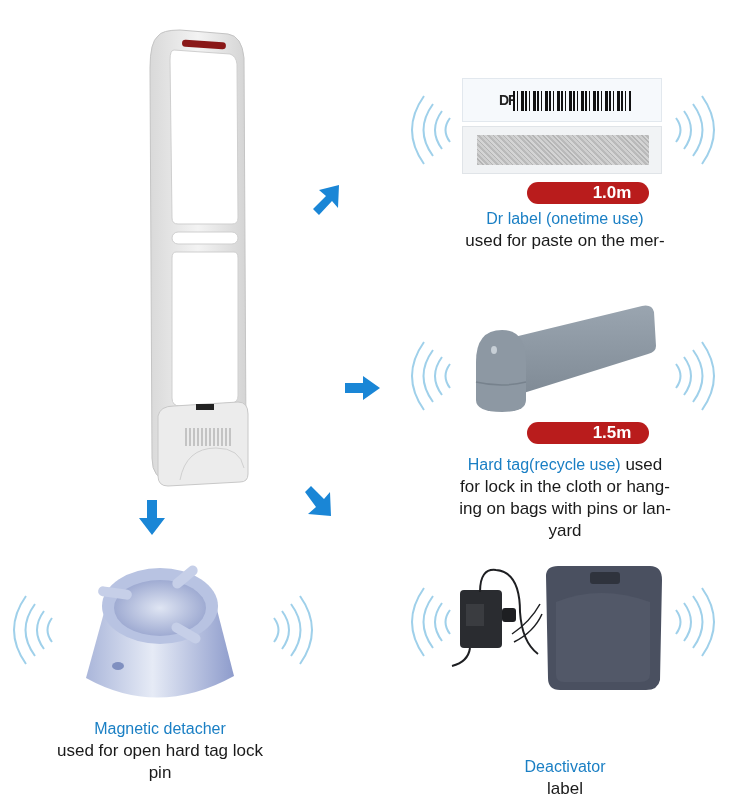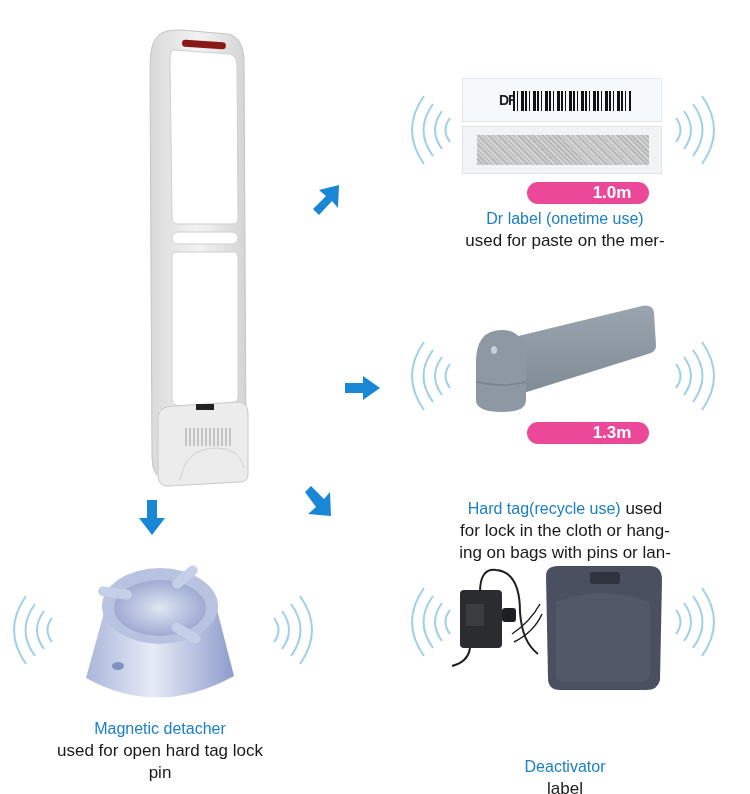"1.0m" .badge { background: #ec4899 -> #b91c1c }
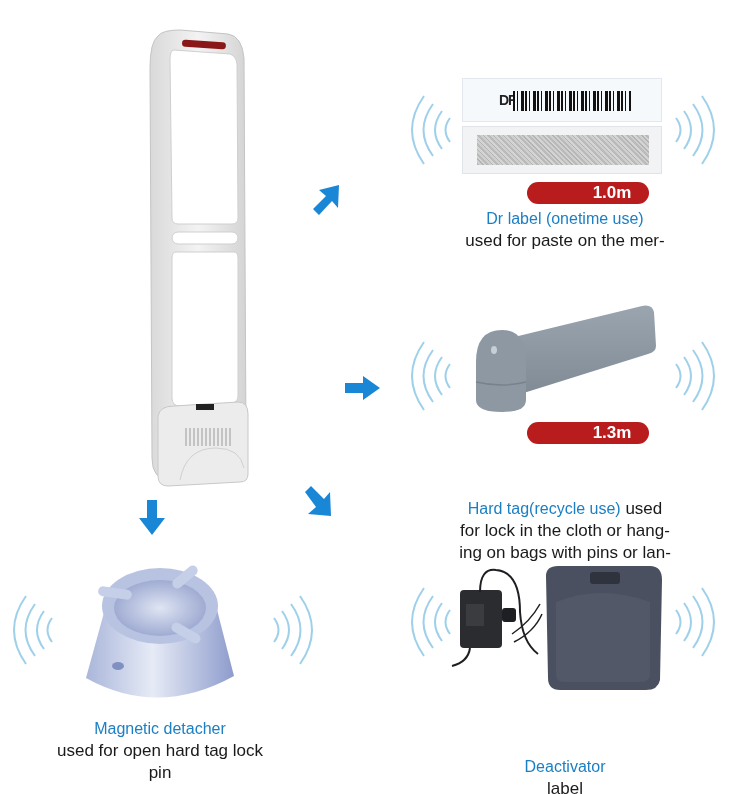"1.3m" div.badge { text: 1.3m -> 1.5m }
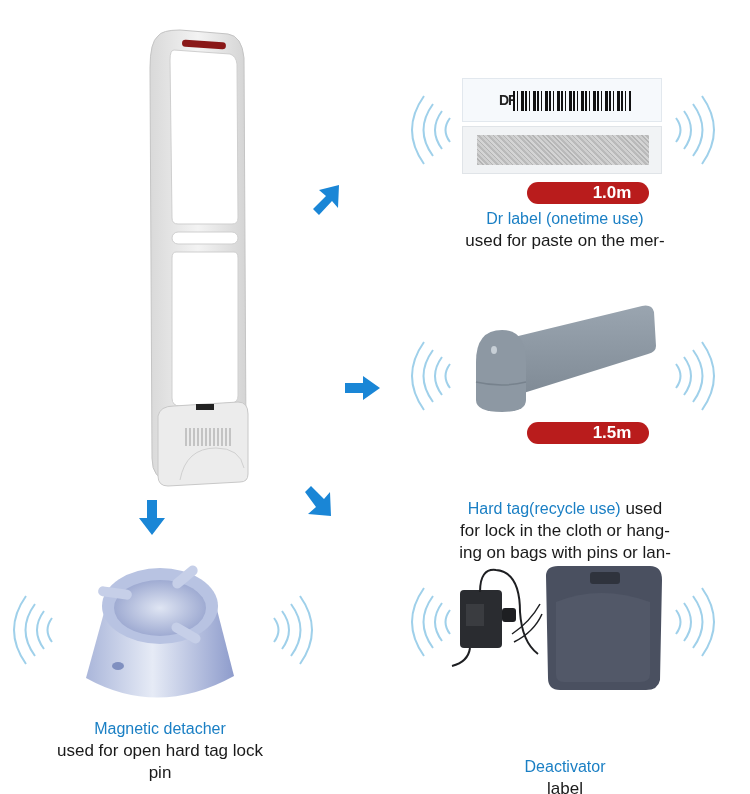"Hard tag(recycle use) used" div.caption { margin-top: 44px -> none }
